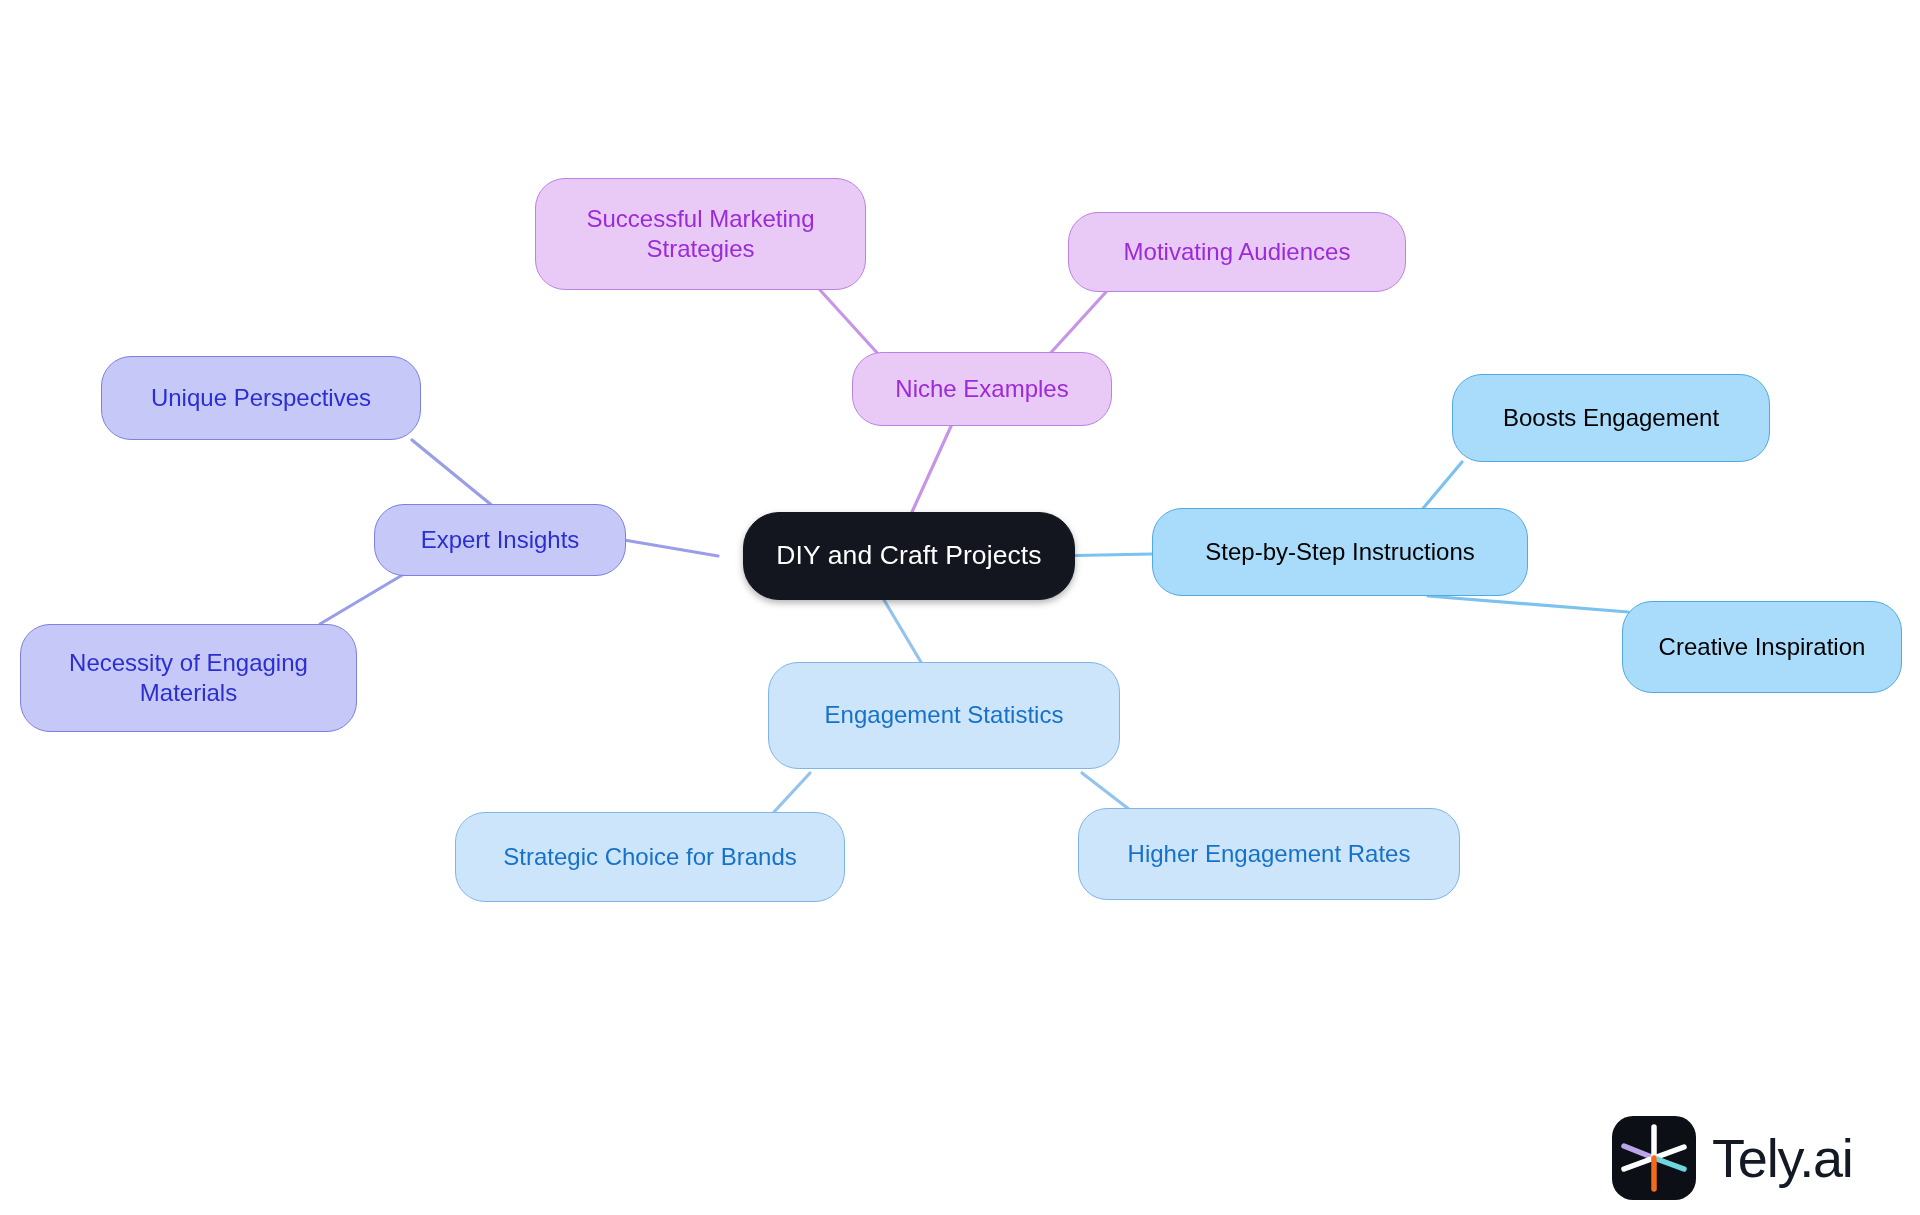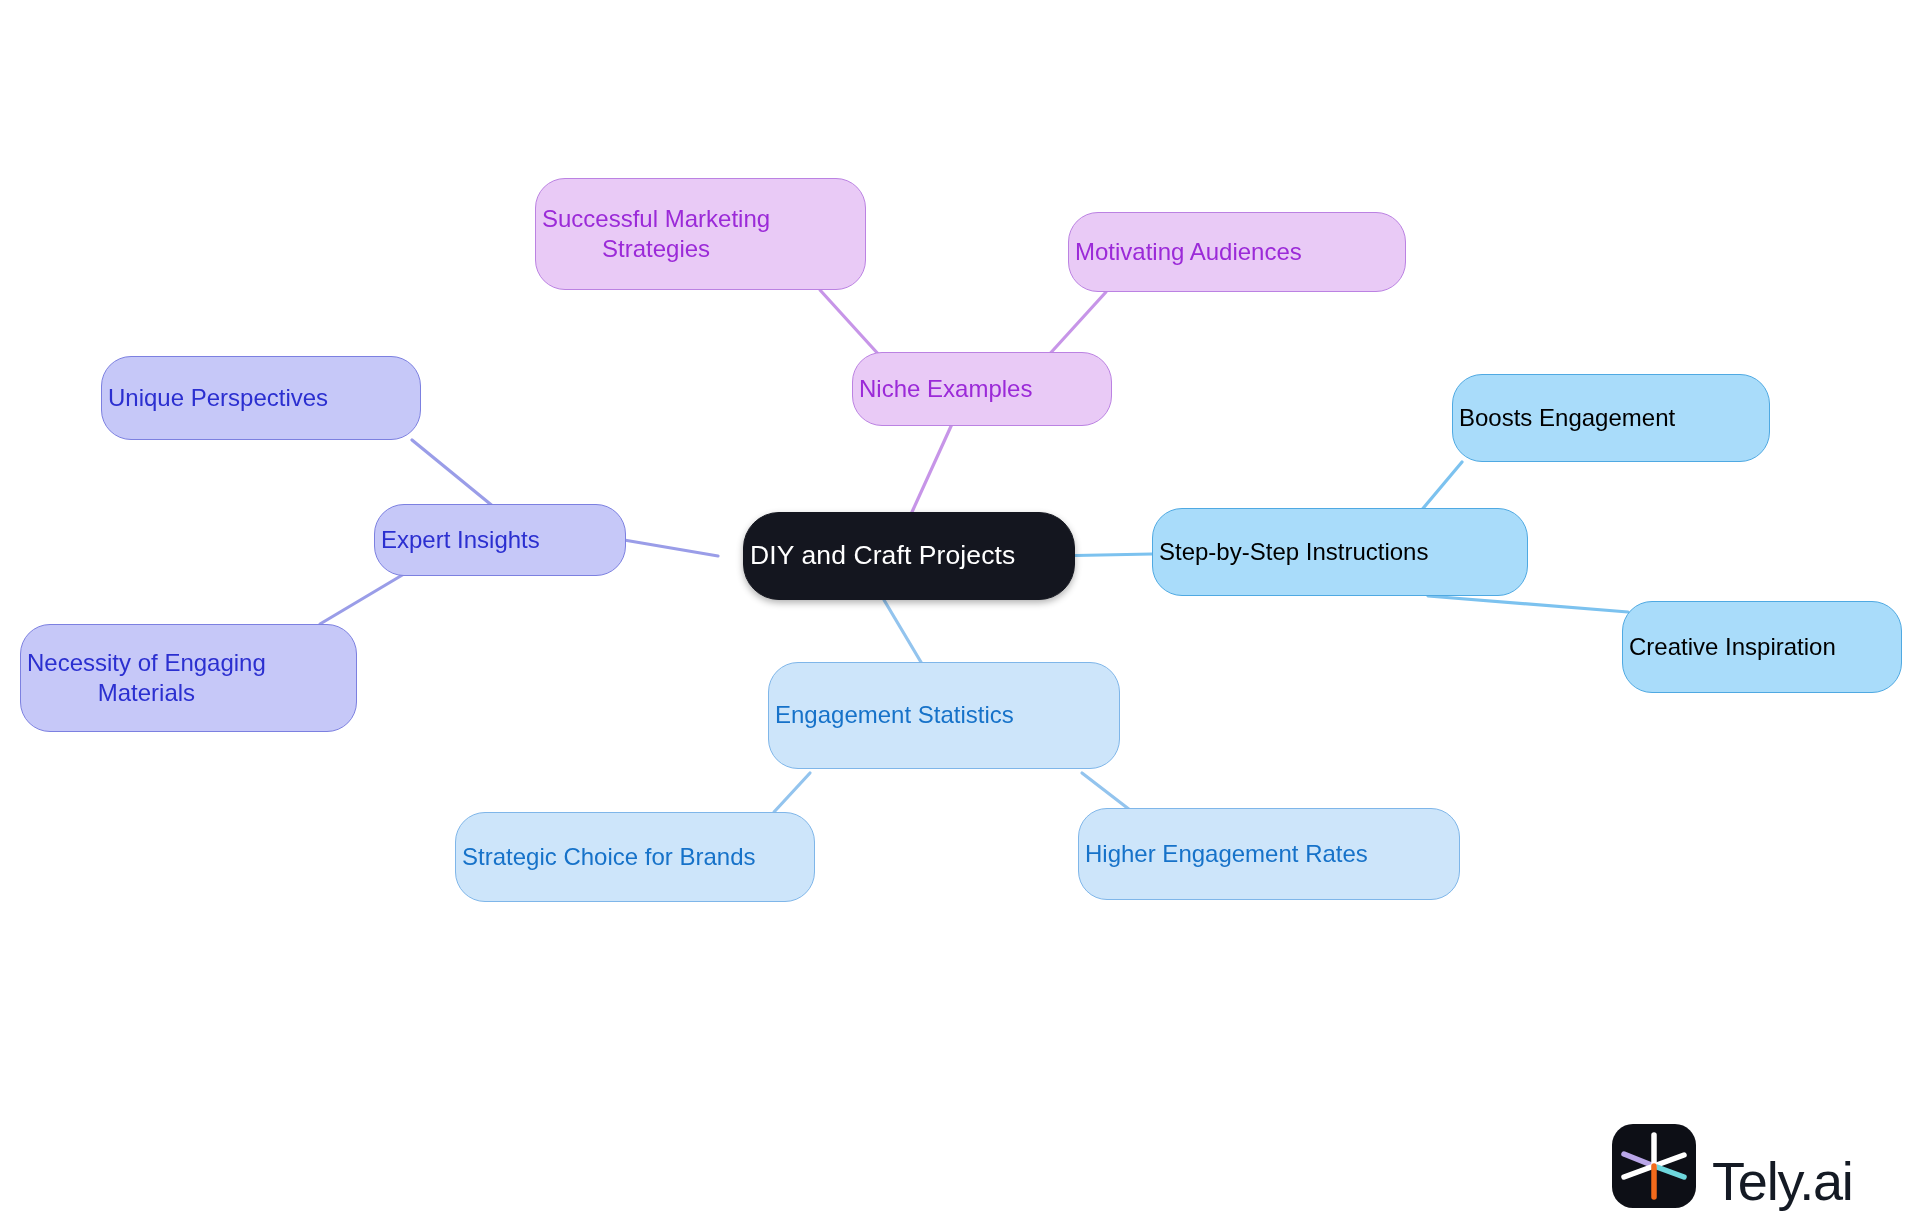"Successful Marketing" .node { justify-content: none -> center }
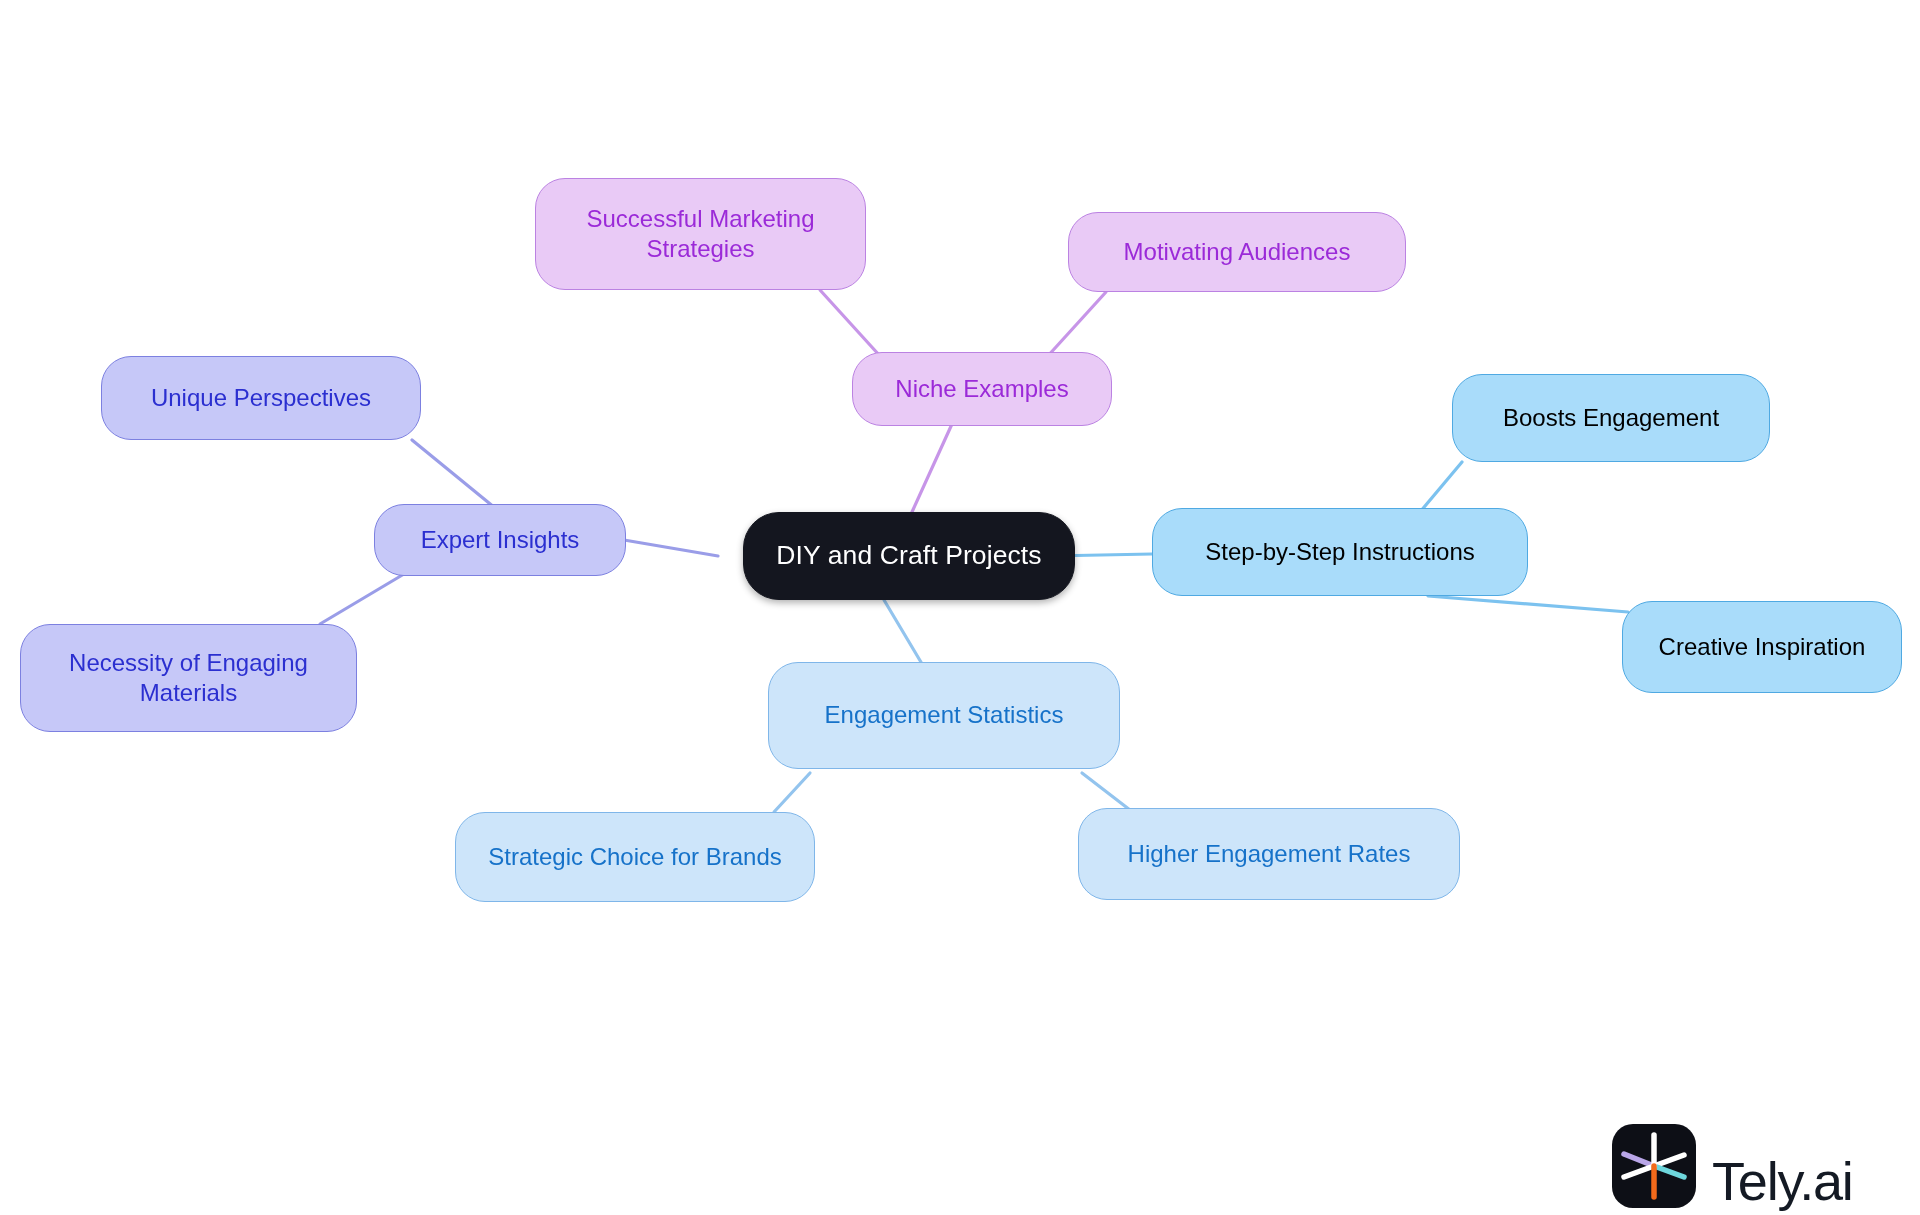"Strategic Choice for Brands" div.node { width: 360px -> 390px }
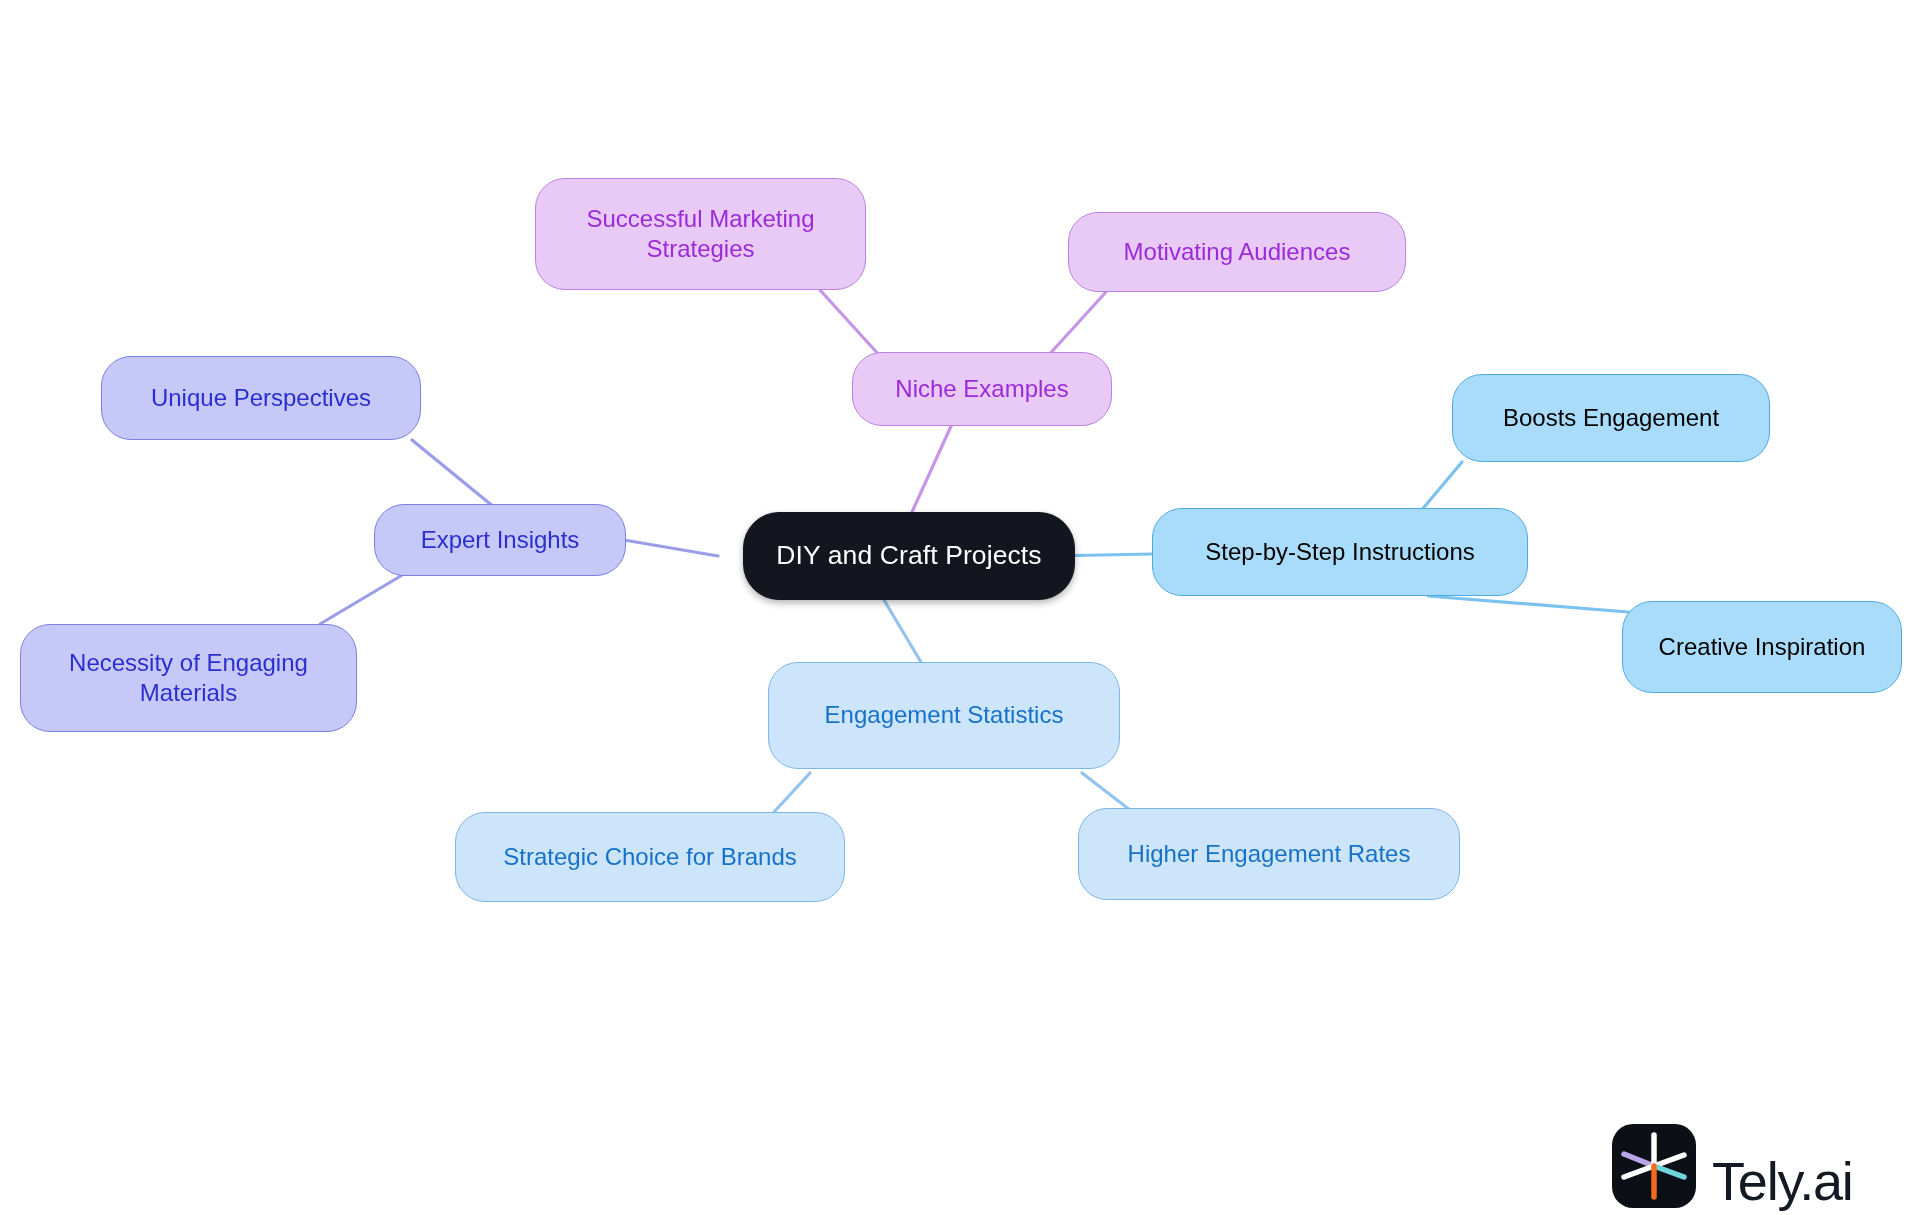"Tely.ai" #brand-logo { align-items: flex-end -> center }
